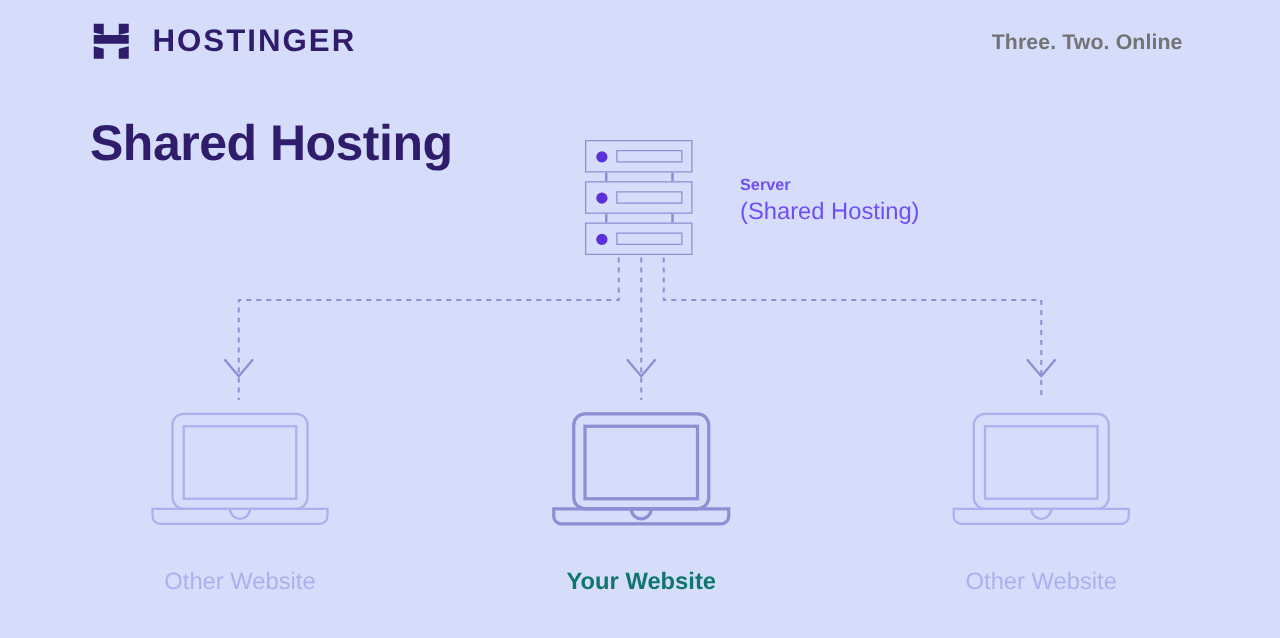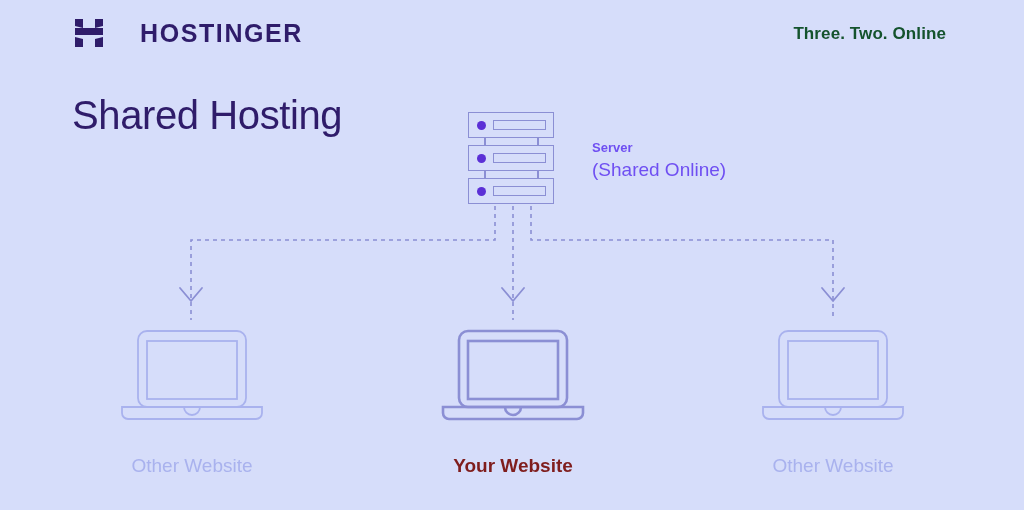"HOSTINGER" #brand { gap: 34px -> 16px }
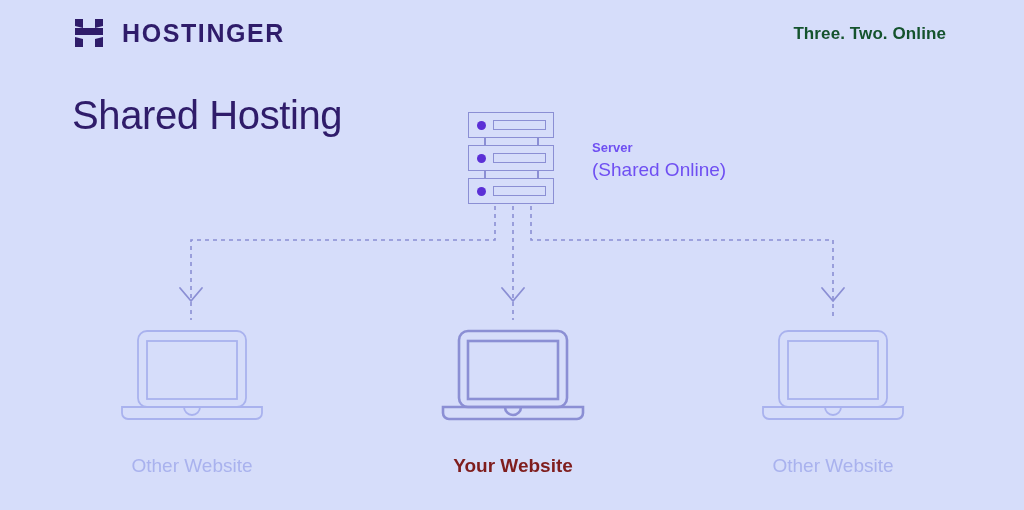"Three. Two. Online" #tagline { color: #14532d -> #737373 }
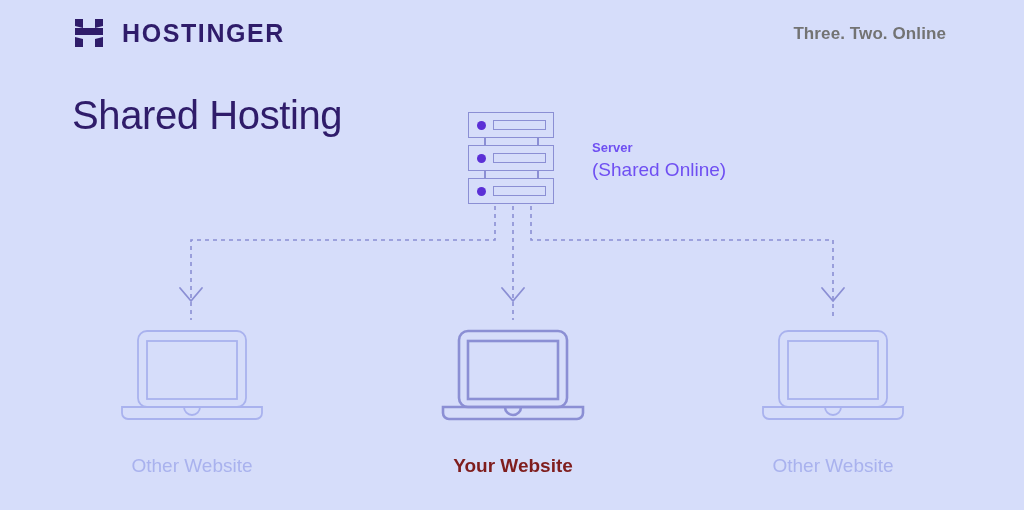"Shared Hosting" #page-title { font-weight: normal -> bold }
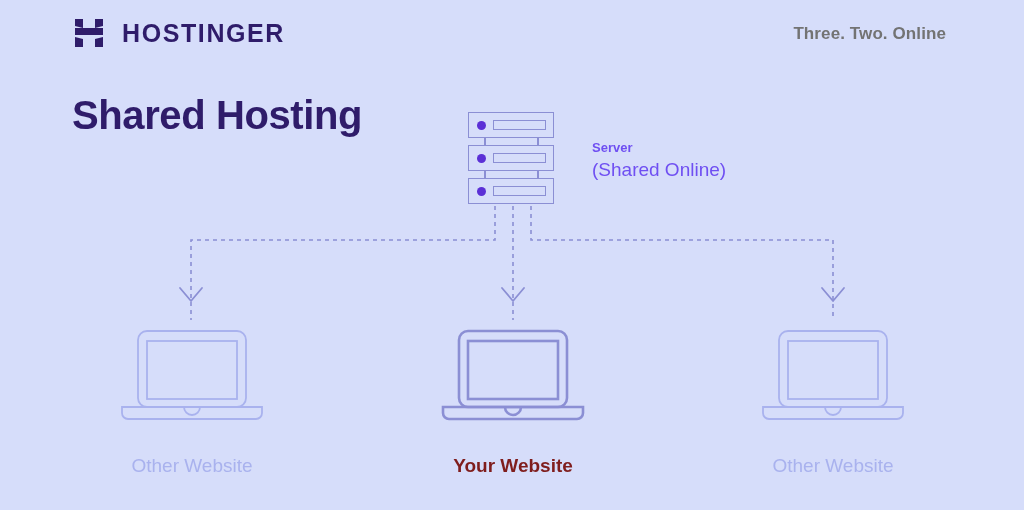"(Shared Online)" span.cap-sub { text: Online -> Hosting }
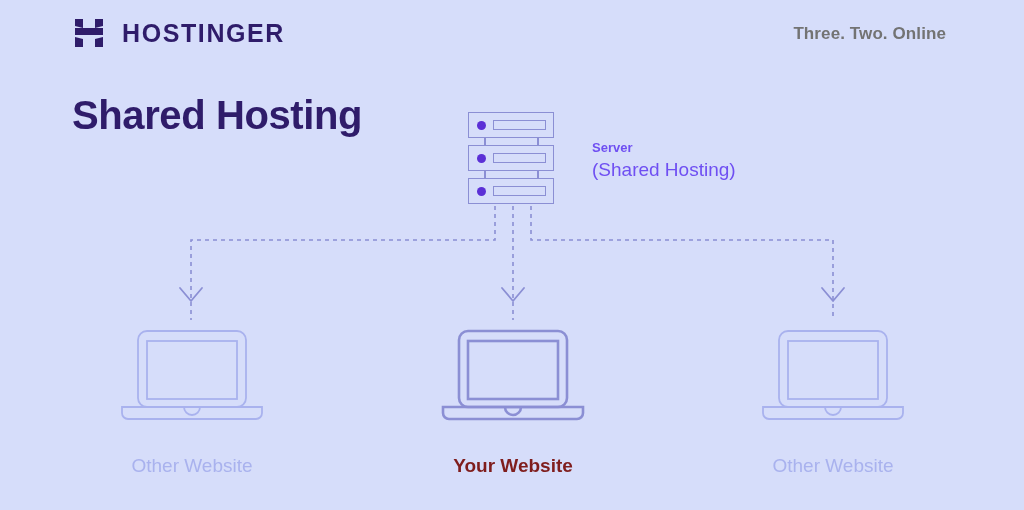"Your Website" .node.center .node-label { color: #7f1d1d -> #0f766e }
